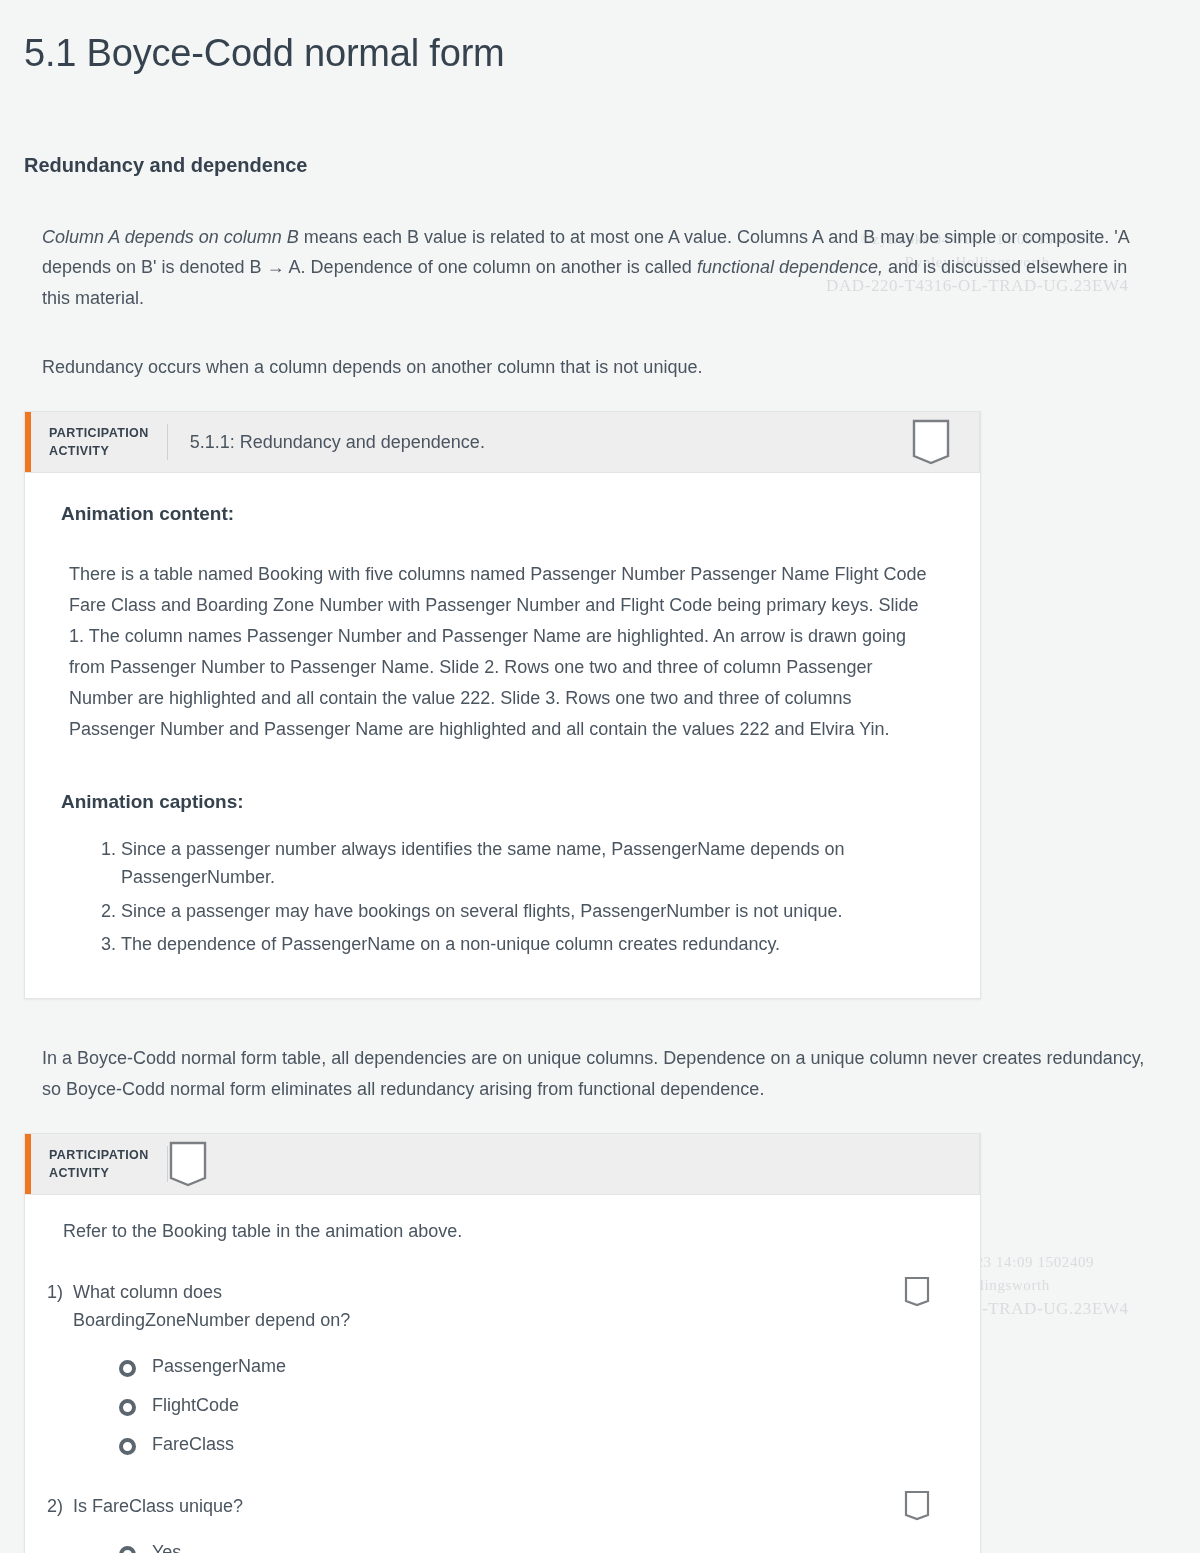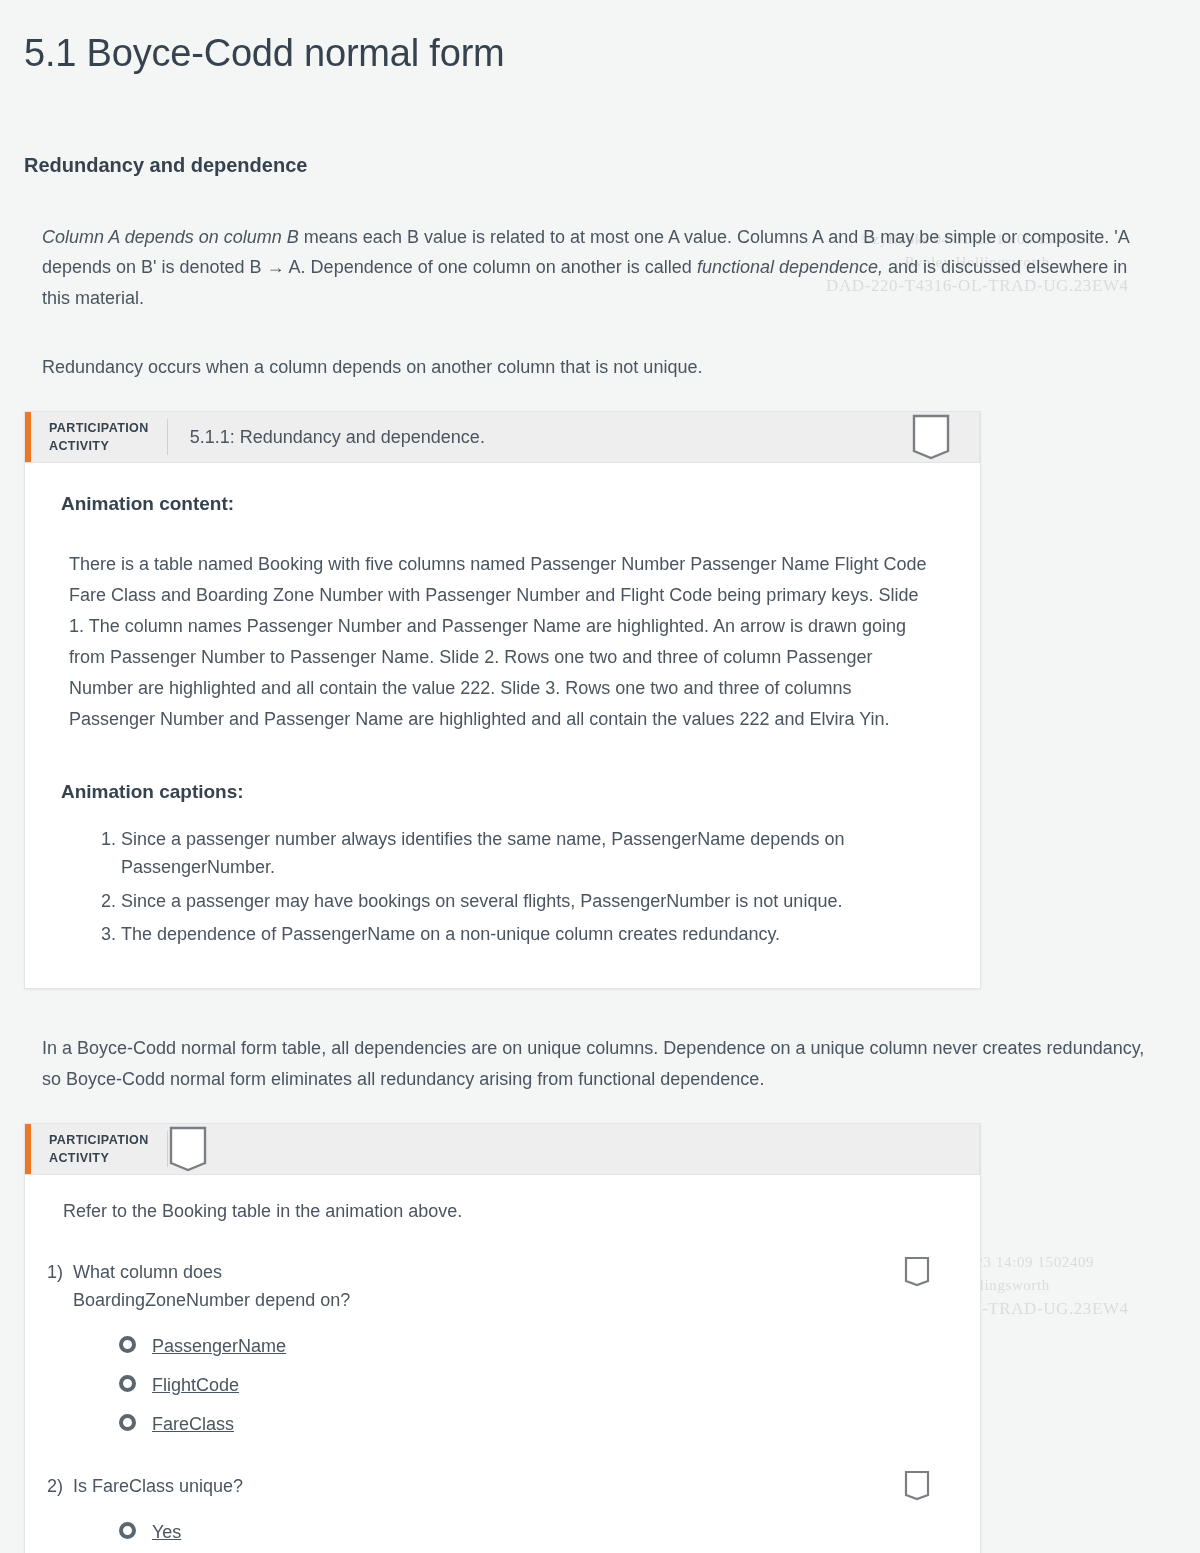"PARTICIPATION" .activity-header { height: 52px -> 62px }
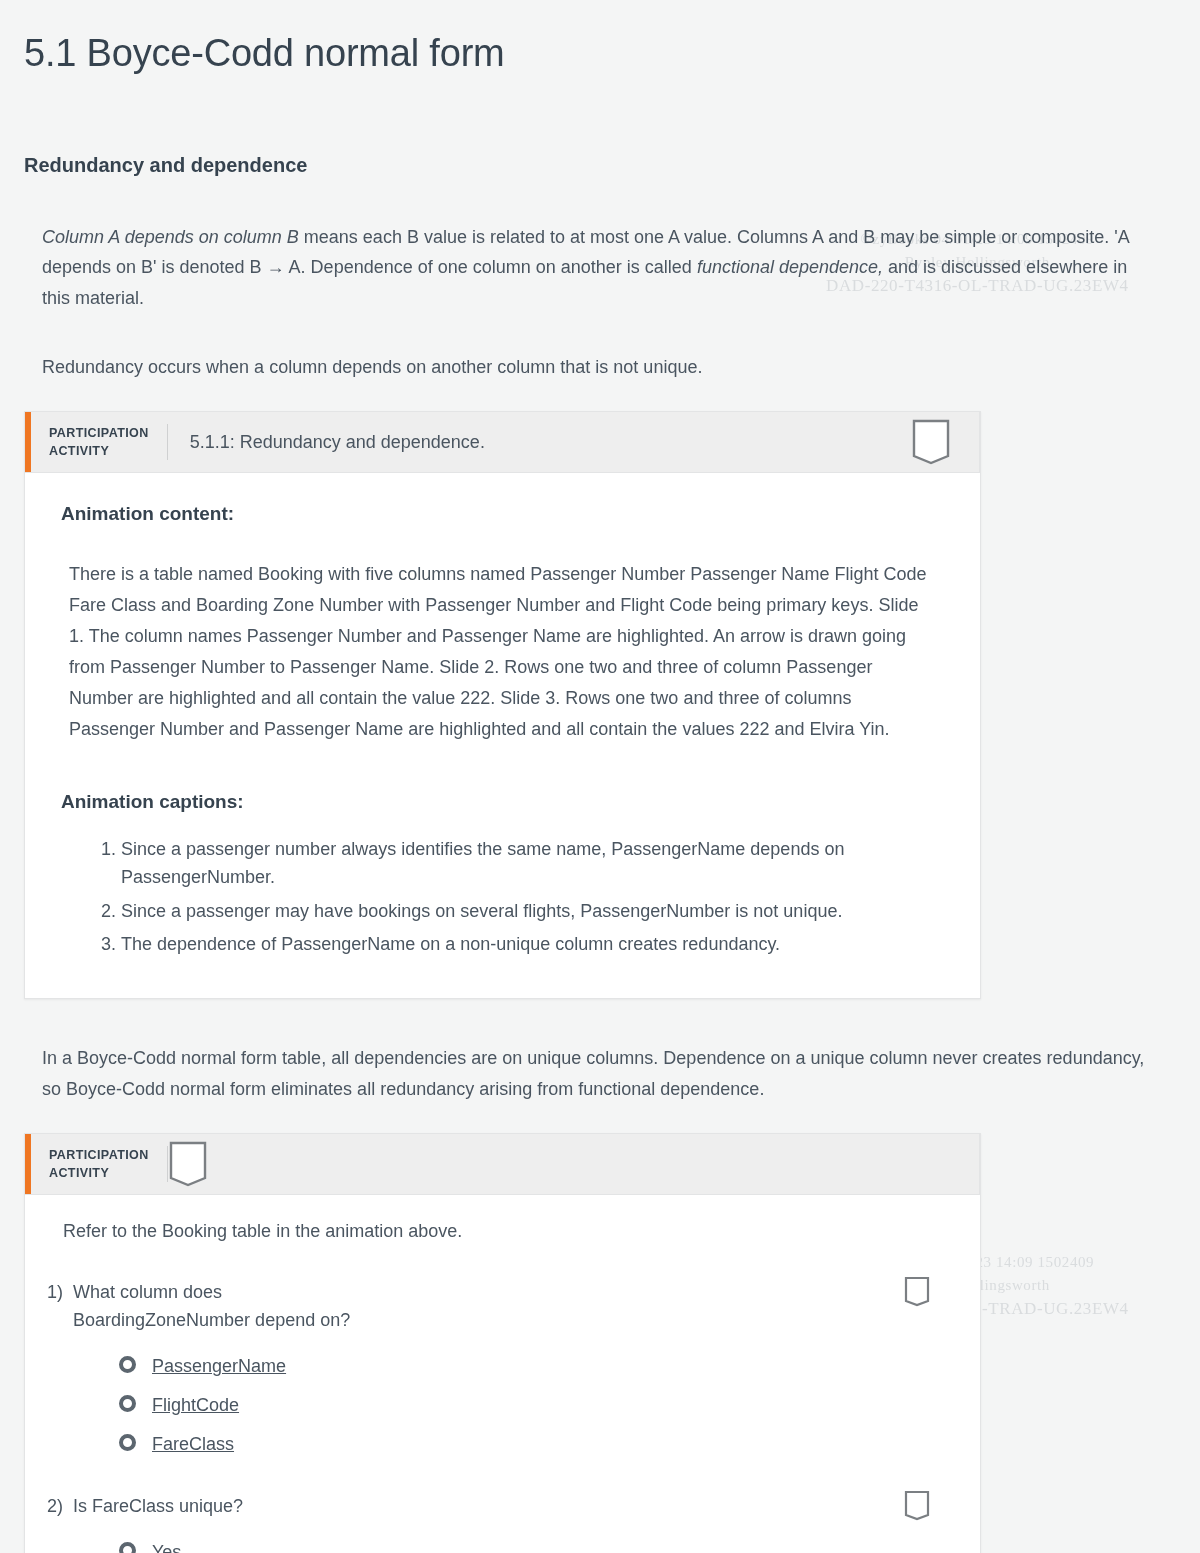"PassengerName" ul.options li { align-items: flex-start -> flex-end; text-decoration: underline -> none }
